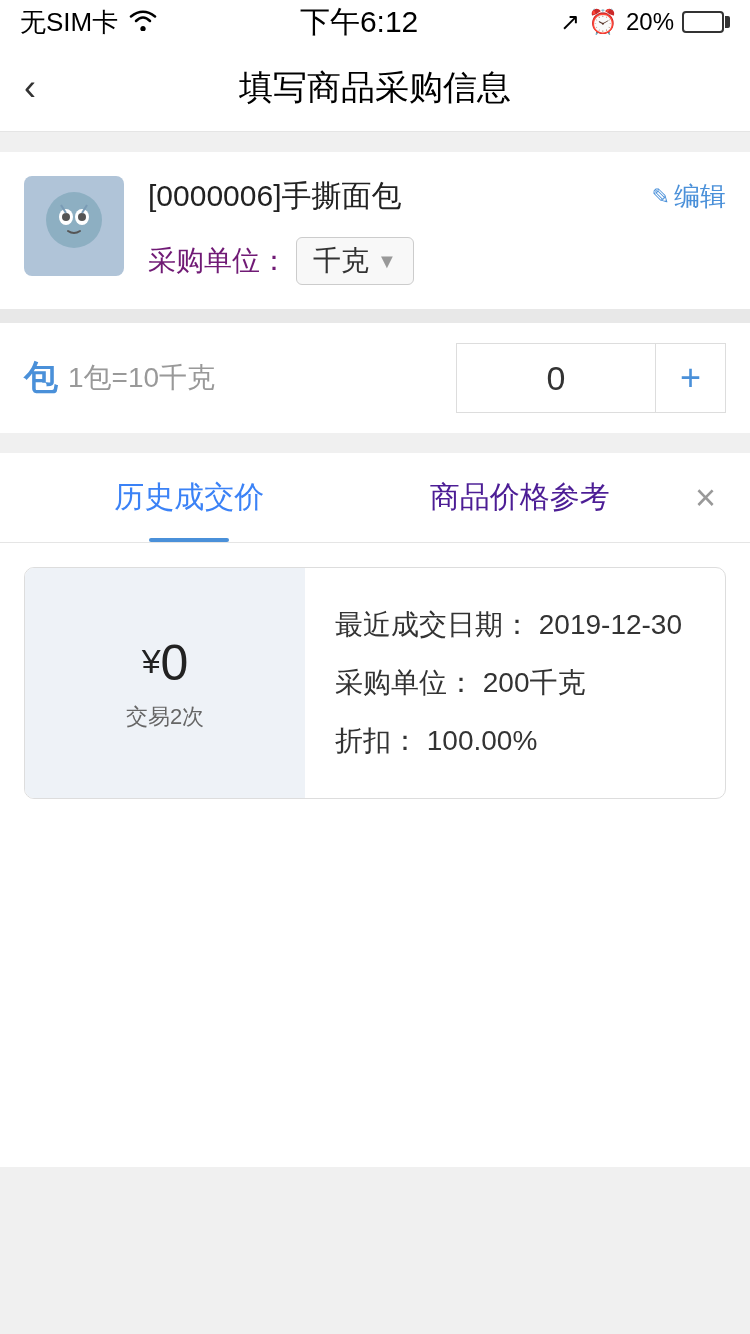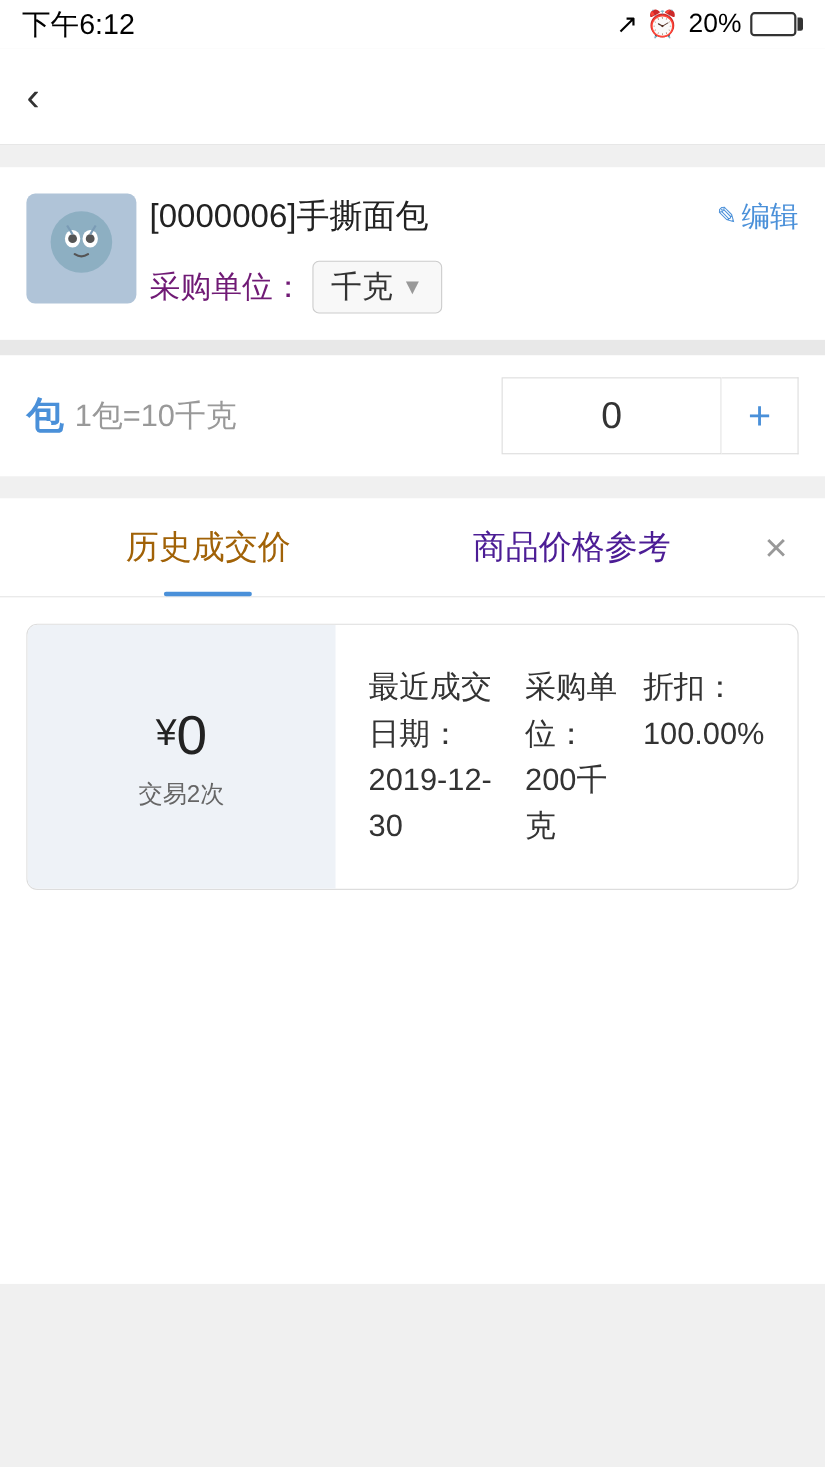"无SIM卡" div.status-left { html: none -> <div> <span>无SIM卡</span> <span> <svg> <path></path> <path></path> <path></path> </svg> </span> </div> }
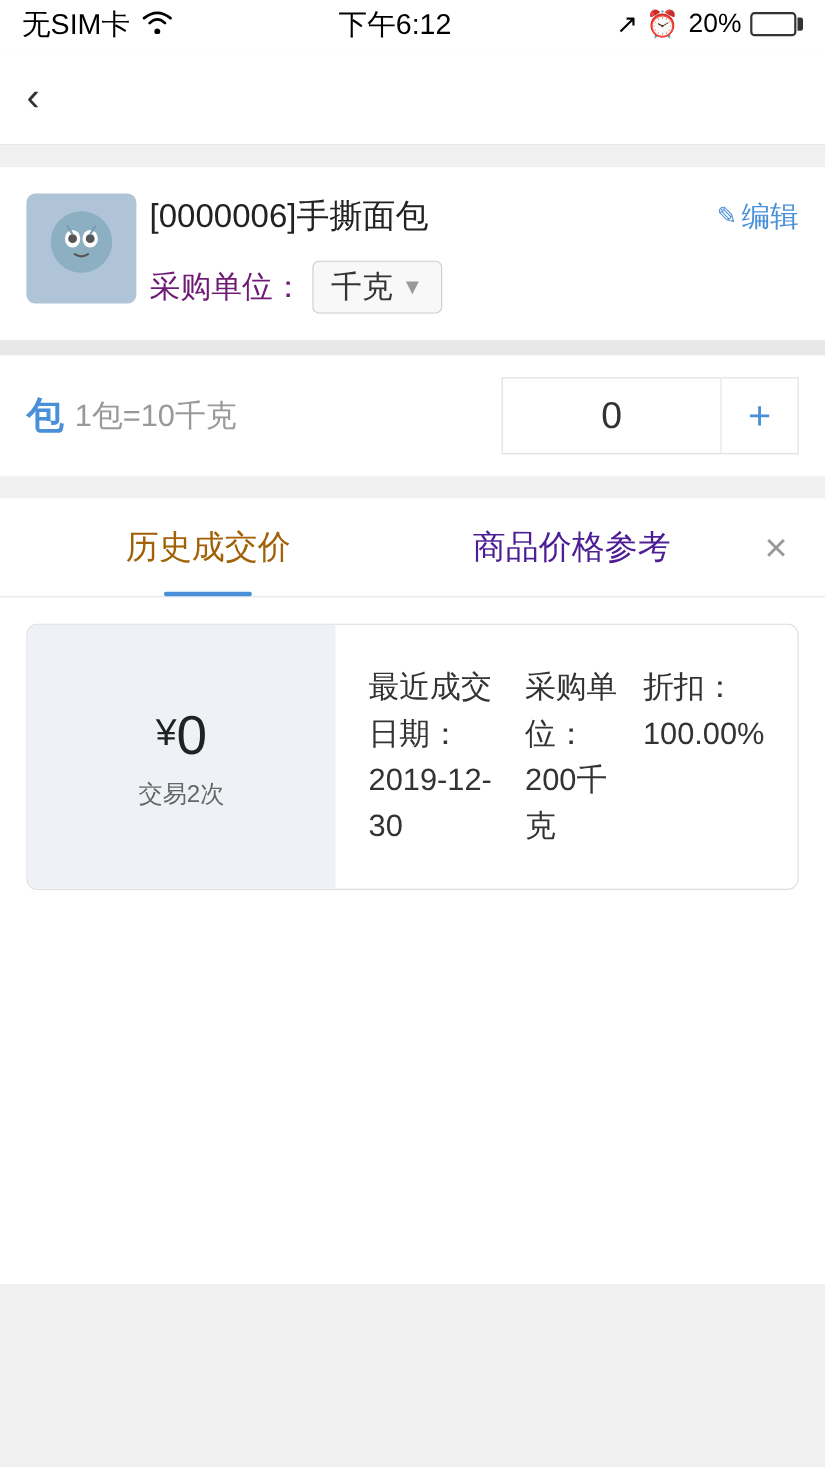"下午6:12" .status-center { font-size: 26px -> 30px }
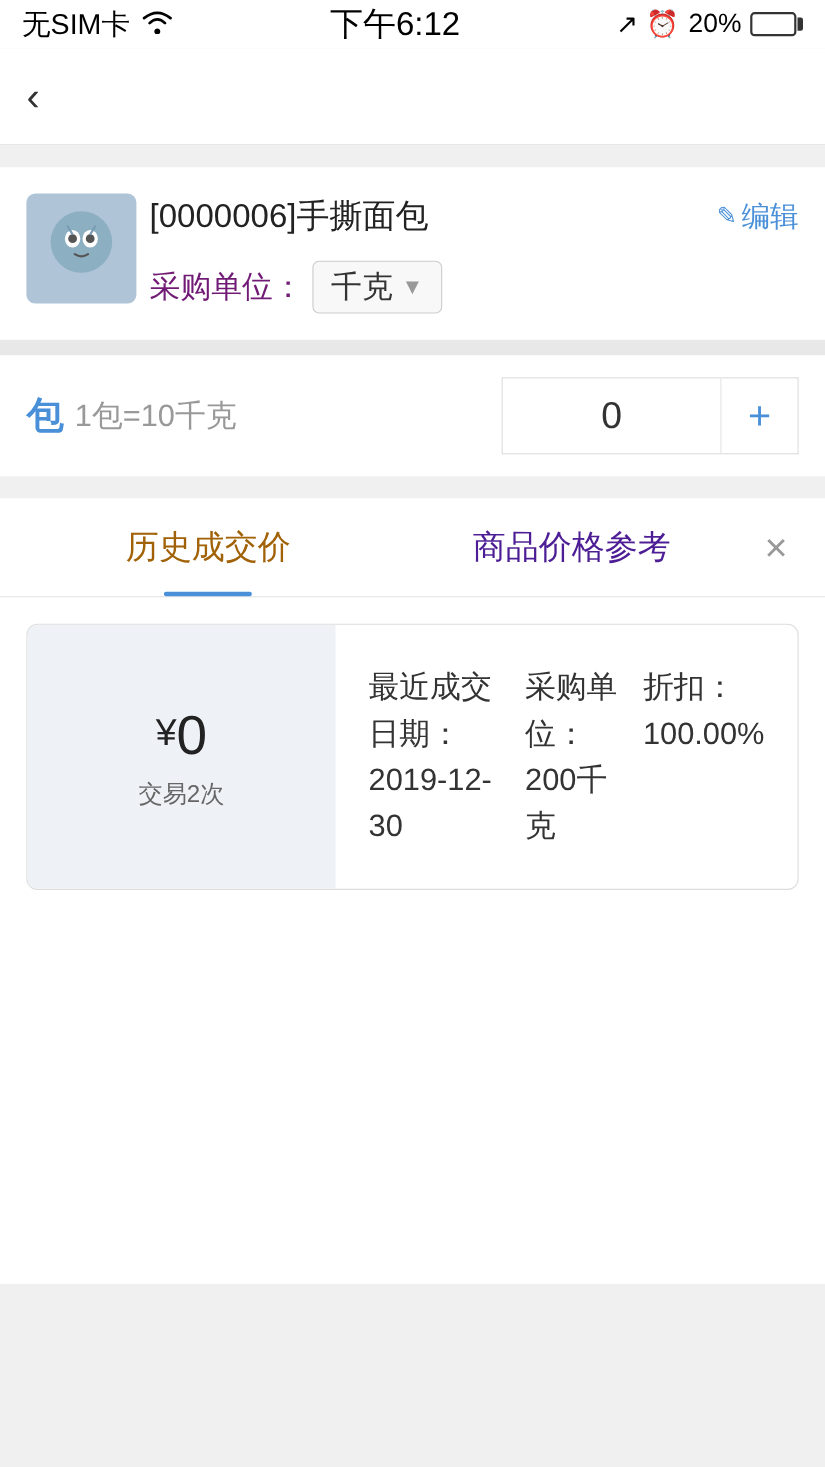"填写商品采购信息" span.nav-title { html: none -> <span>填写商品采购信息</span> }
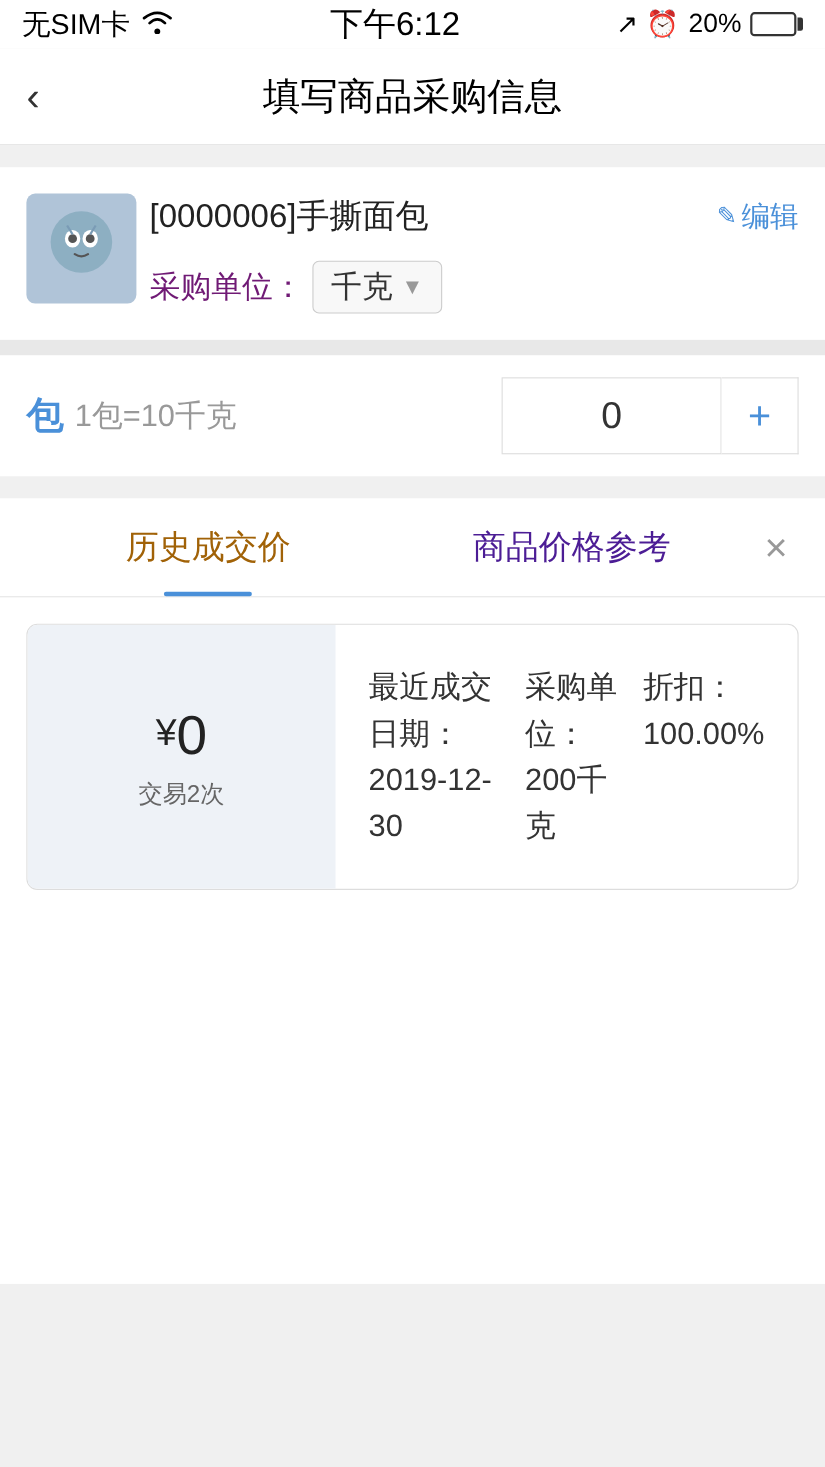"[0000006]手撕面包" .product-card { gap: 12px -> 24px }
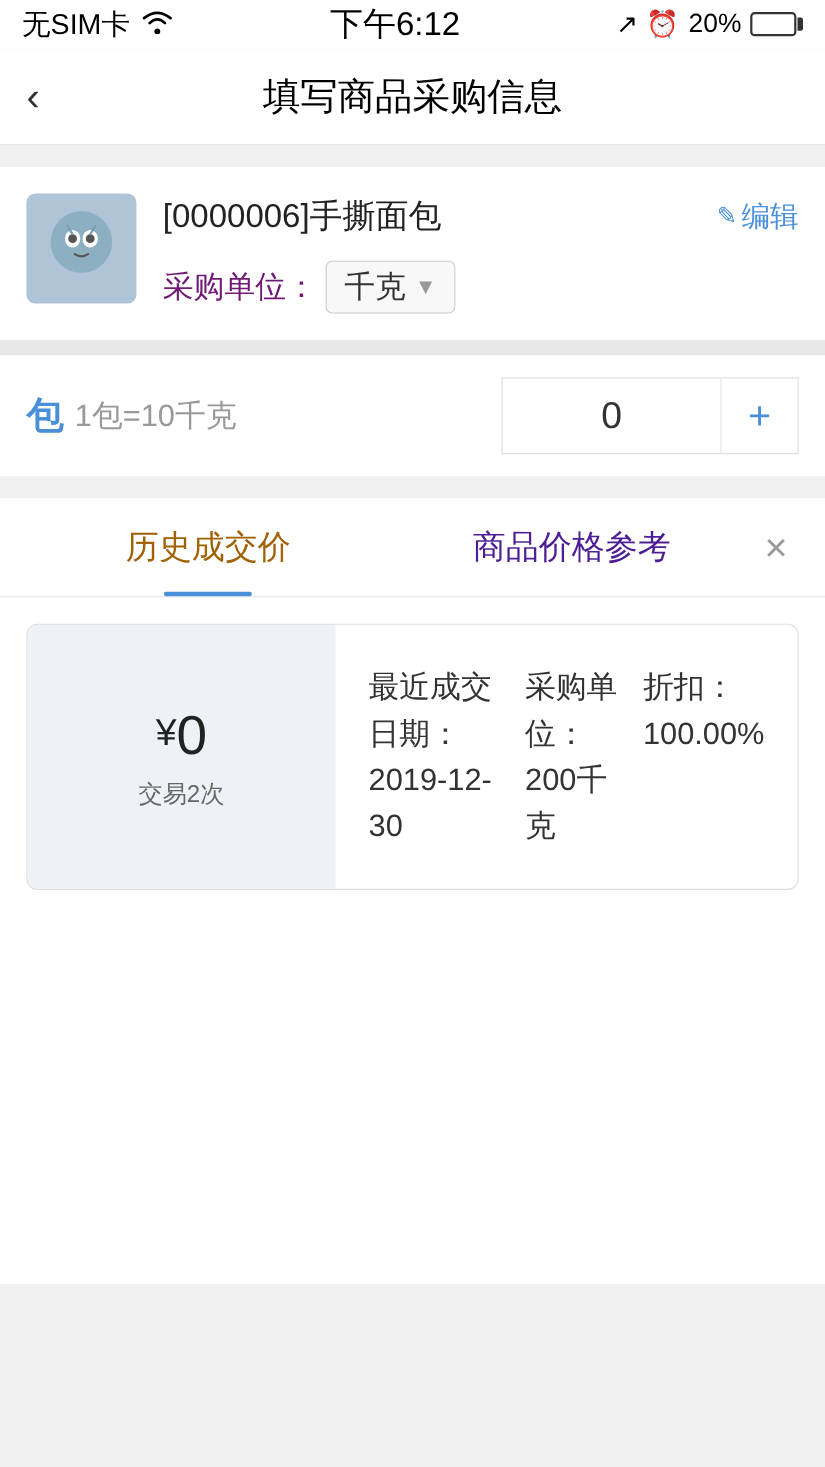"历史成交价" .tab-item.active { color: #a16207 -> #3b82f6 }
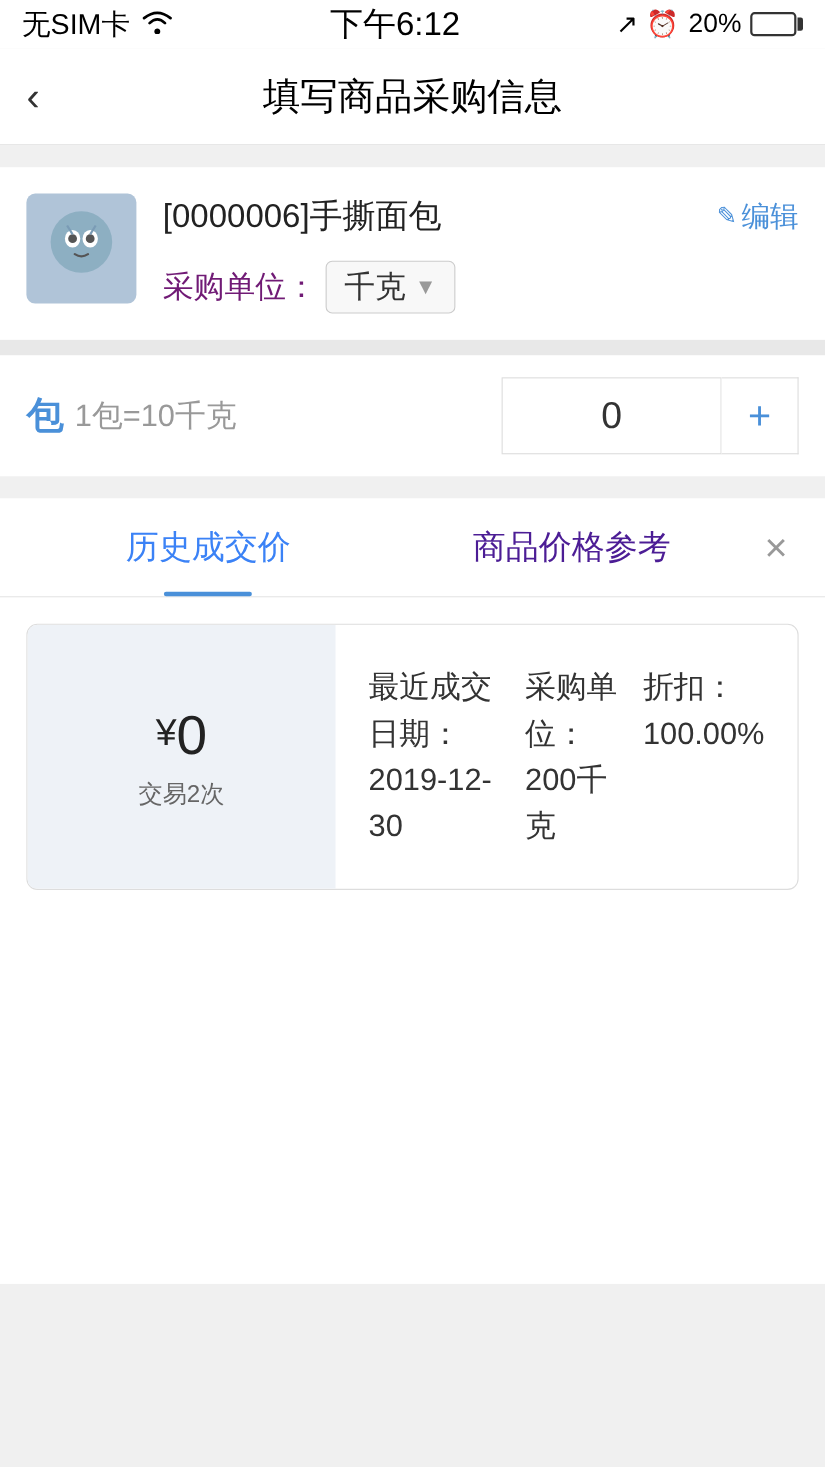"最近成交日期： 2019-12-30" .history-right { flex-direction: row -> column }
